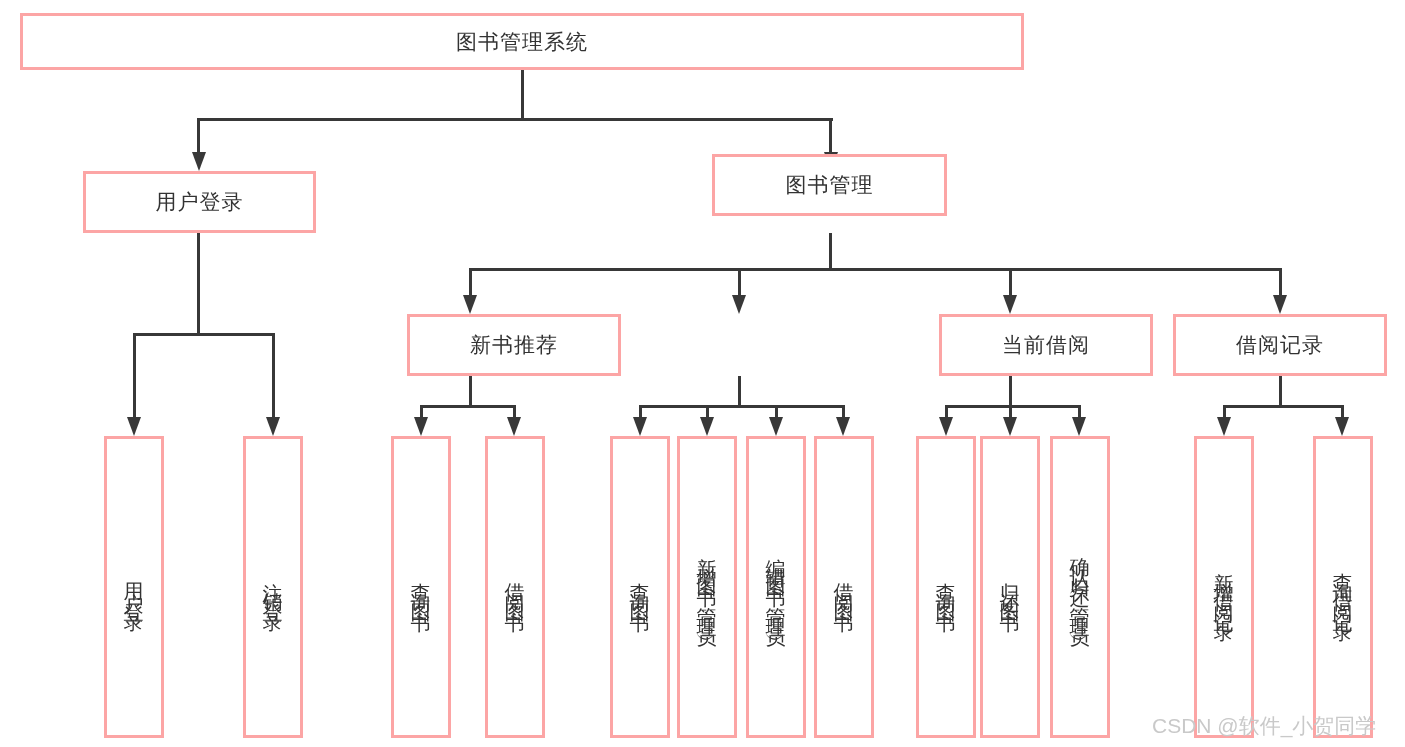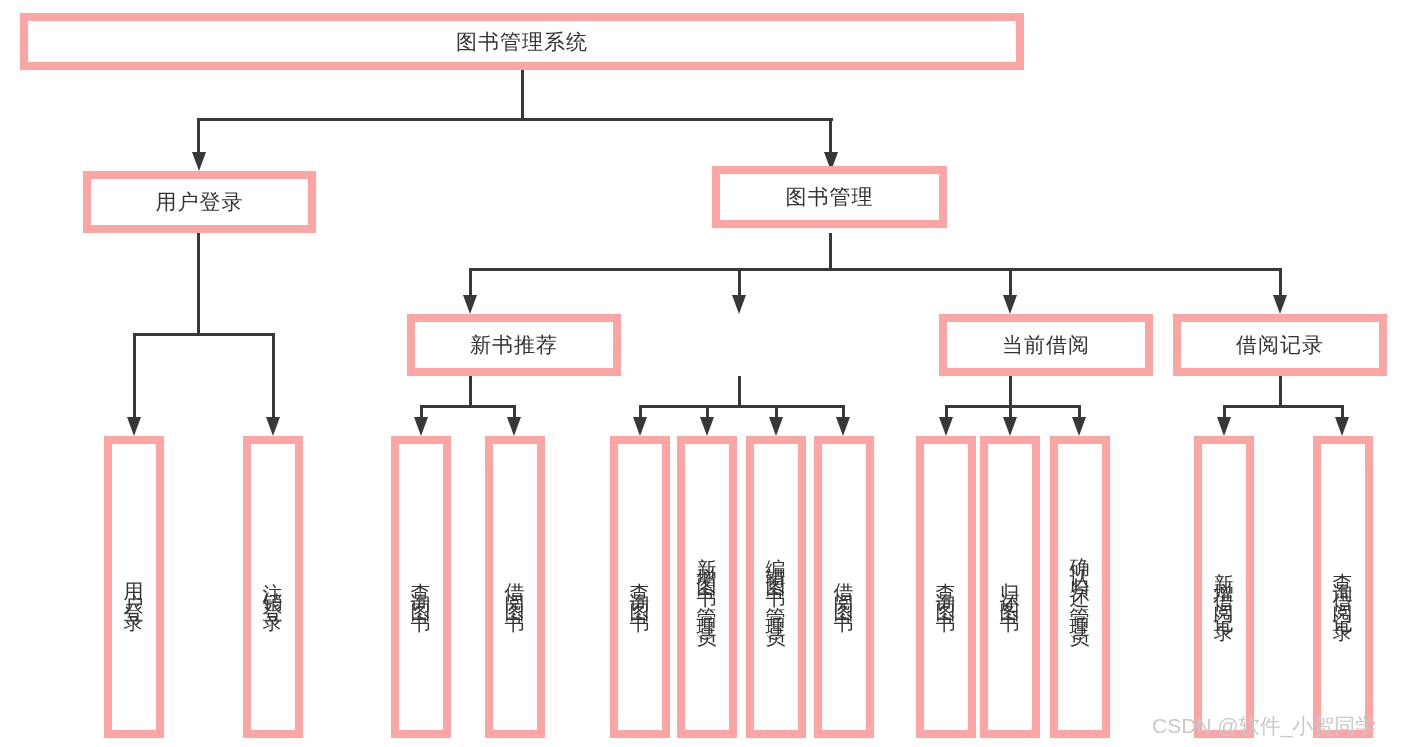"图书管理系统" .box { border: 8px solid #fca5a5 -> 3px solid #fca5a5 }
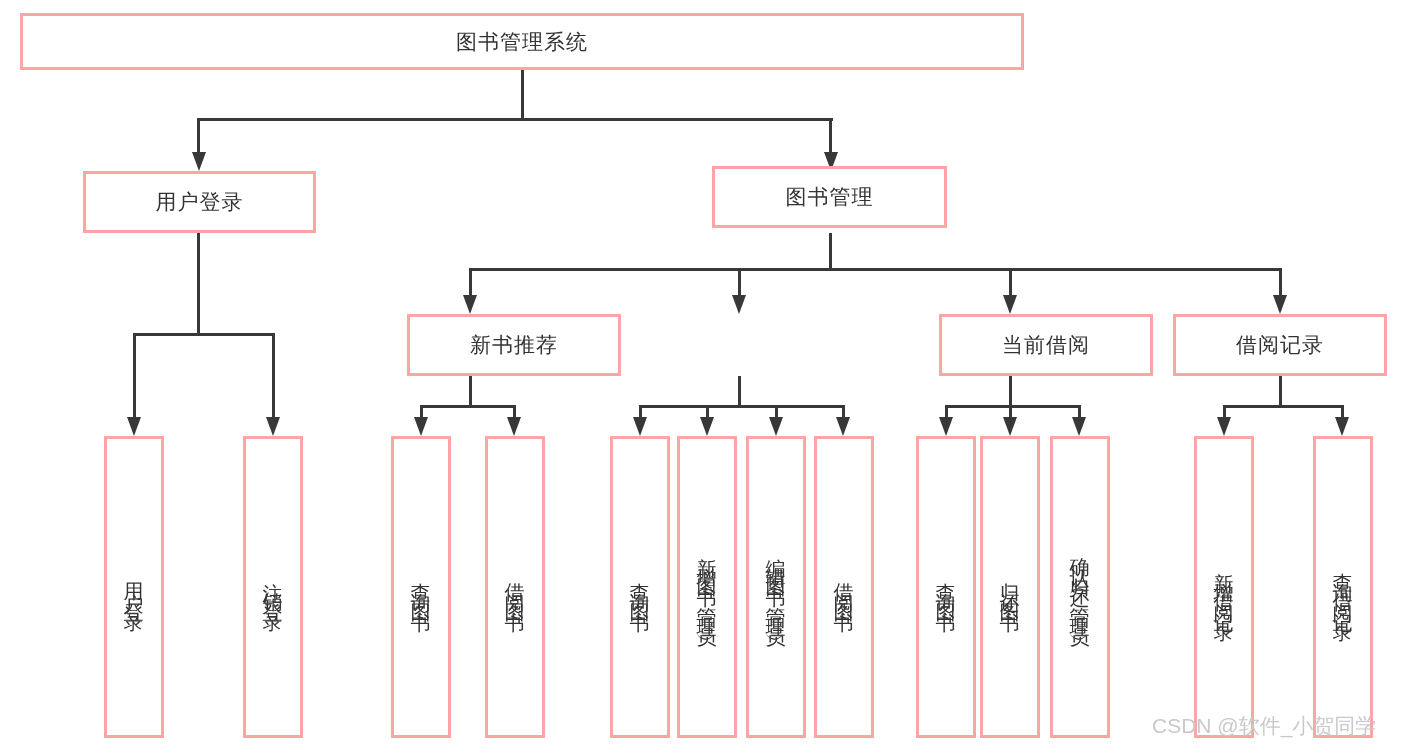"图书管理" div.box { top: 166px -> 154px }
